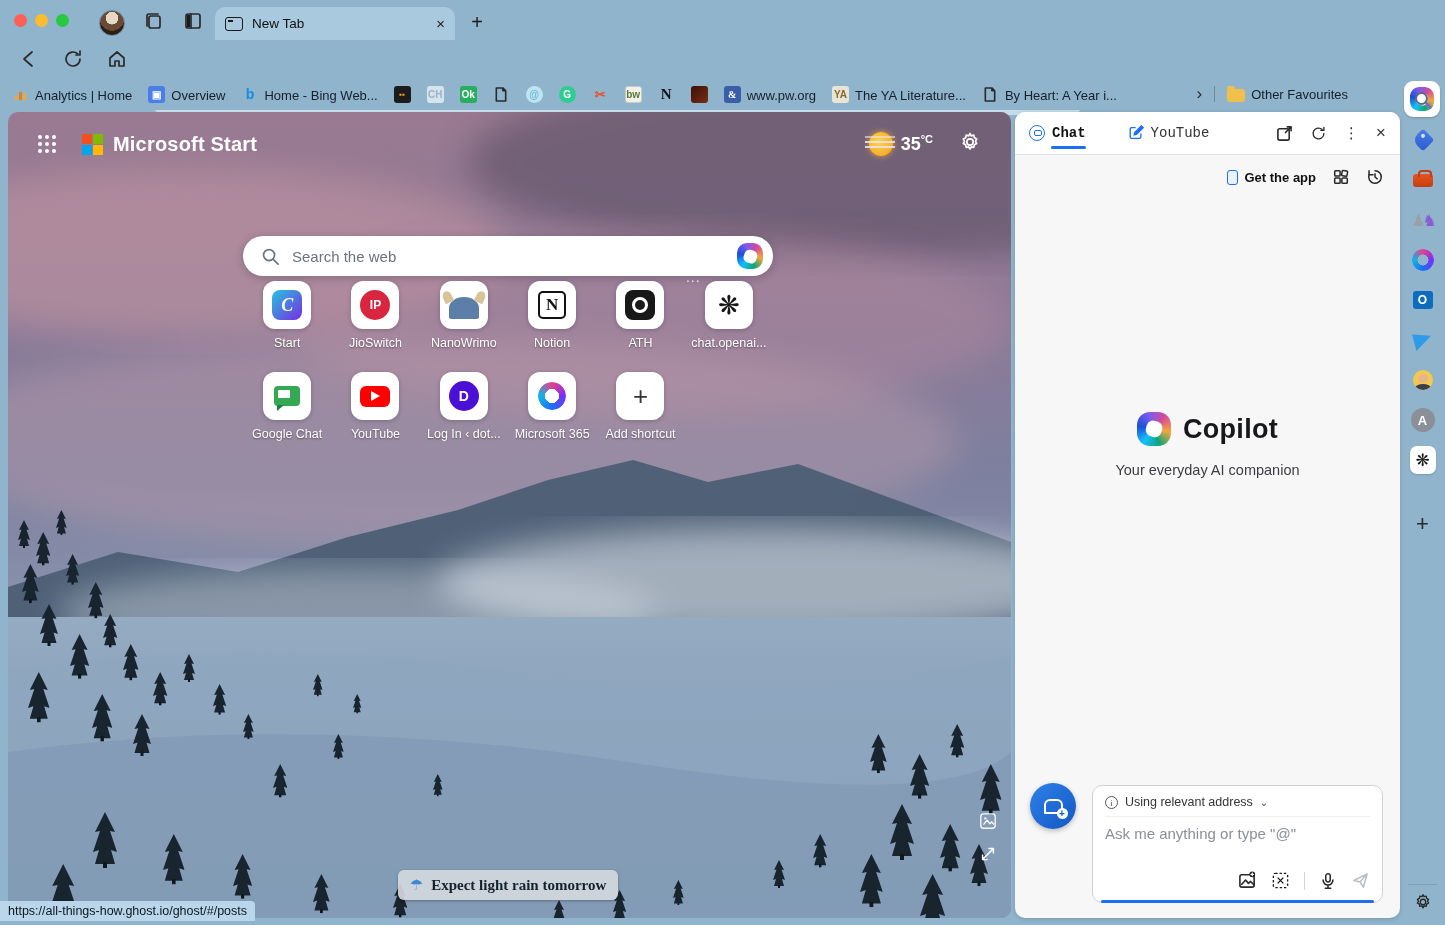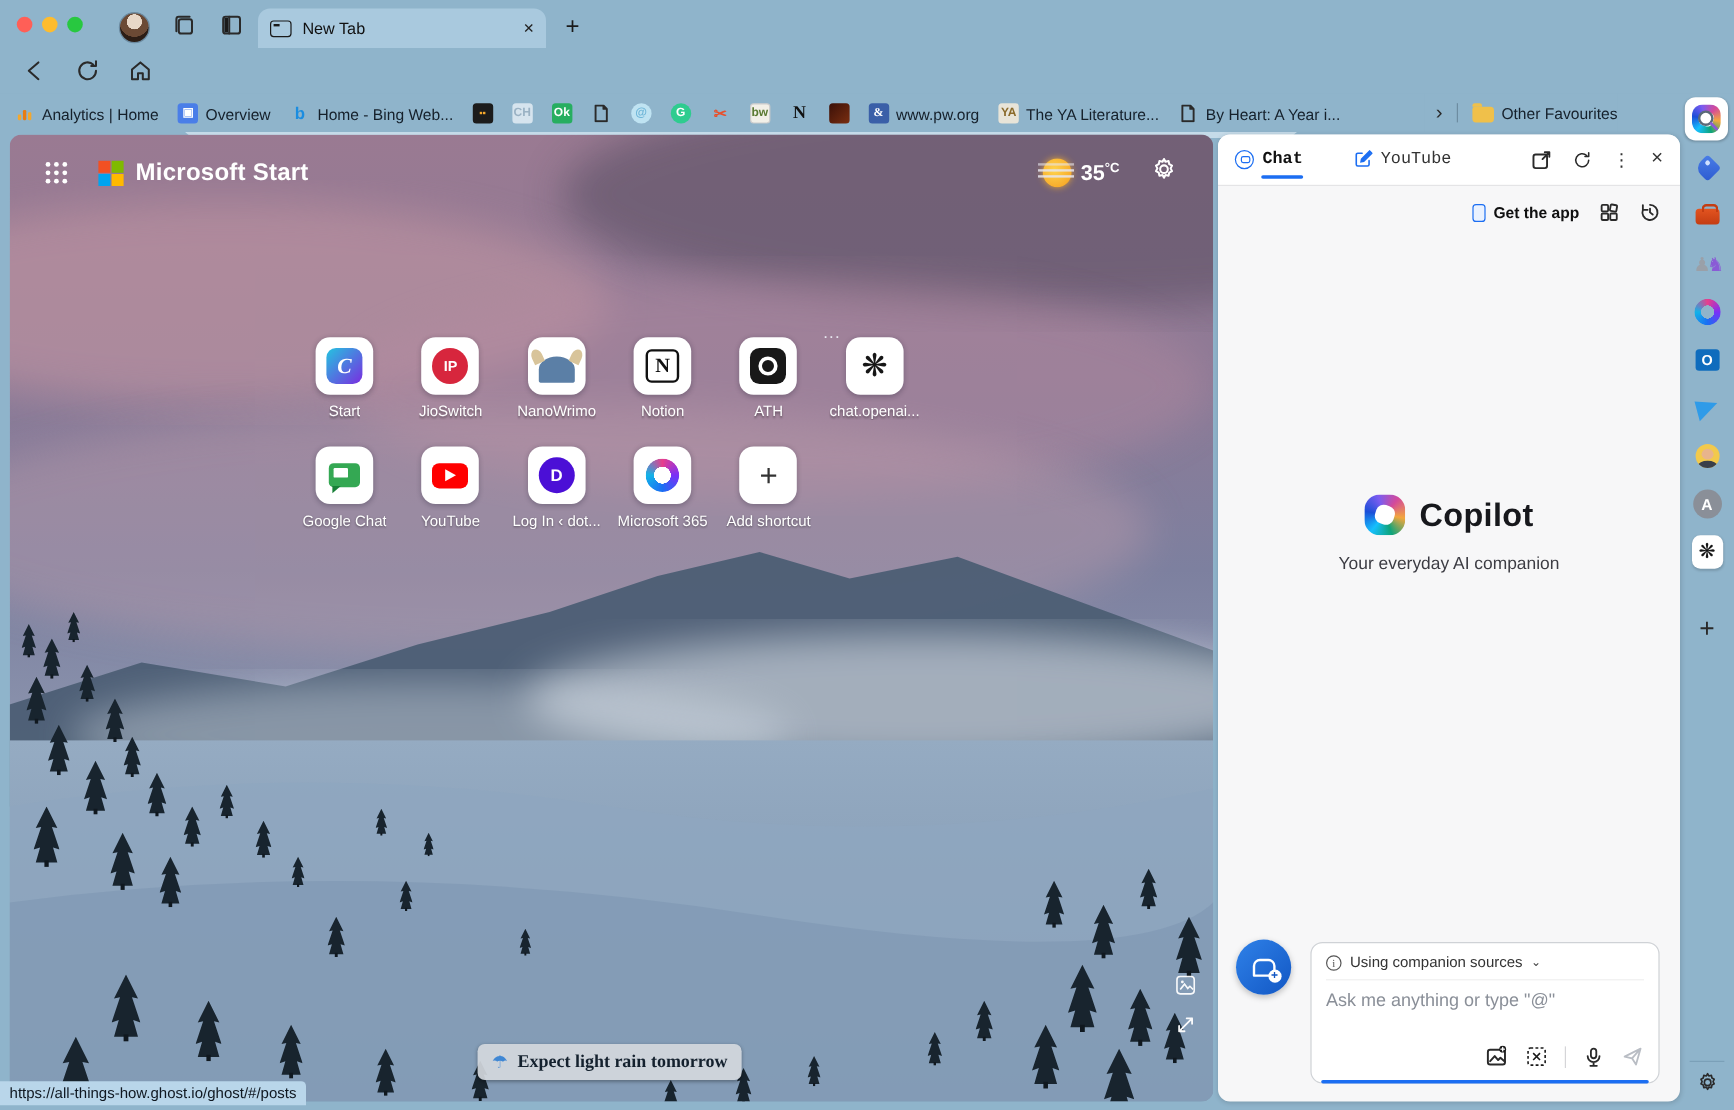"Search the web" div.search-pill { html: none -> <div> <svg> <circle></circle> <path></path> </svg> <input> <div></div> </div> }
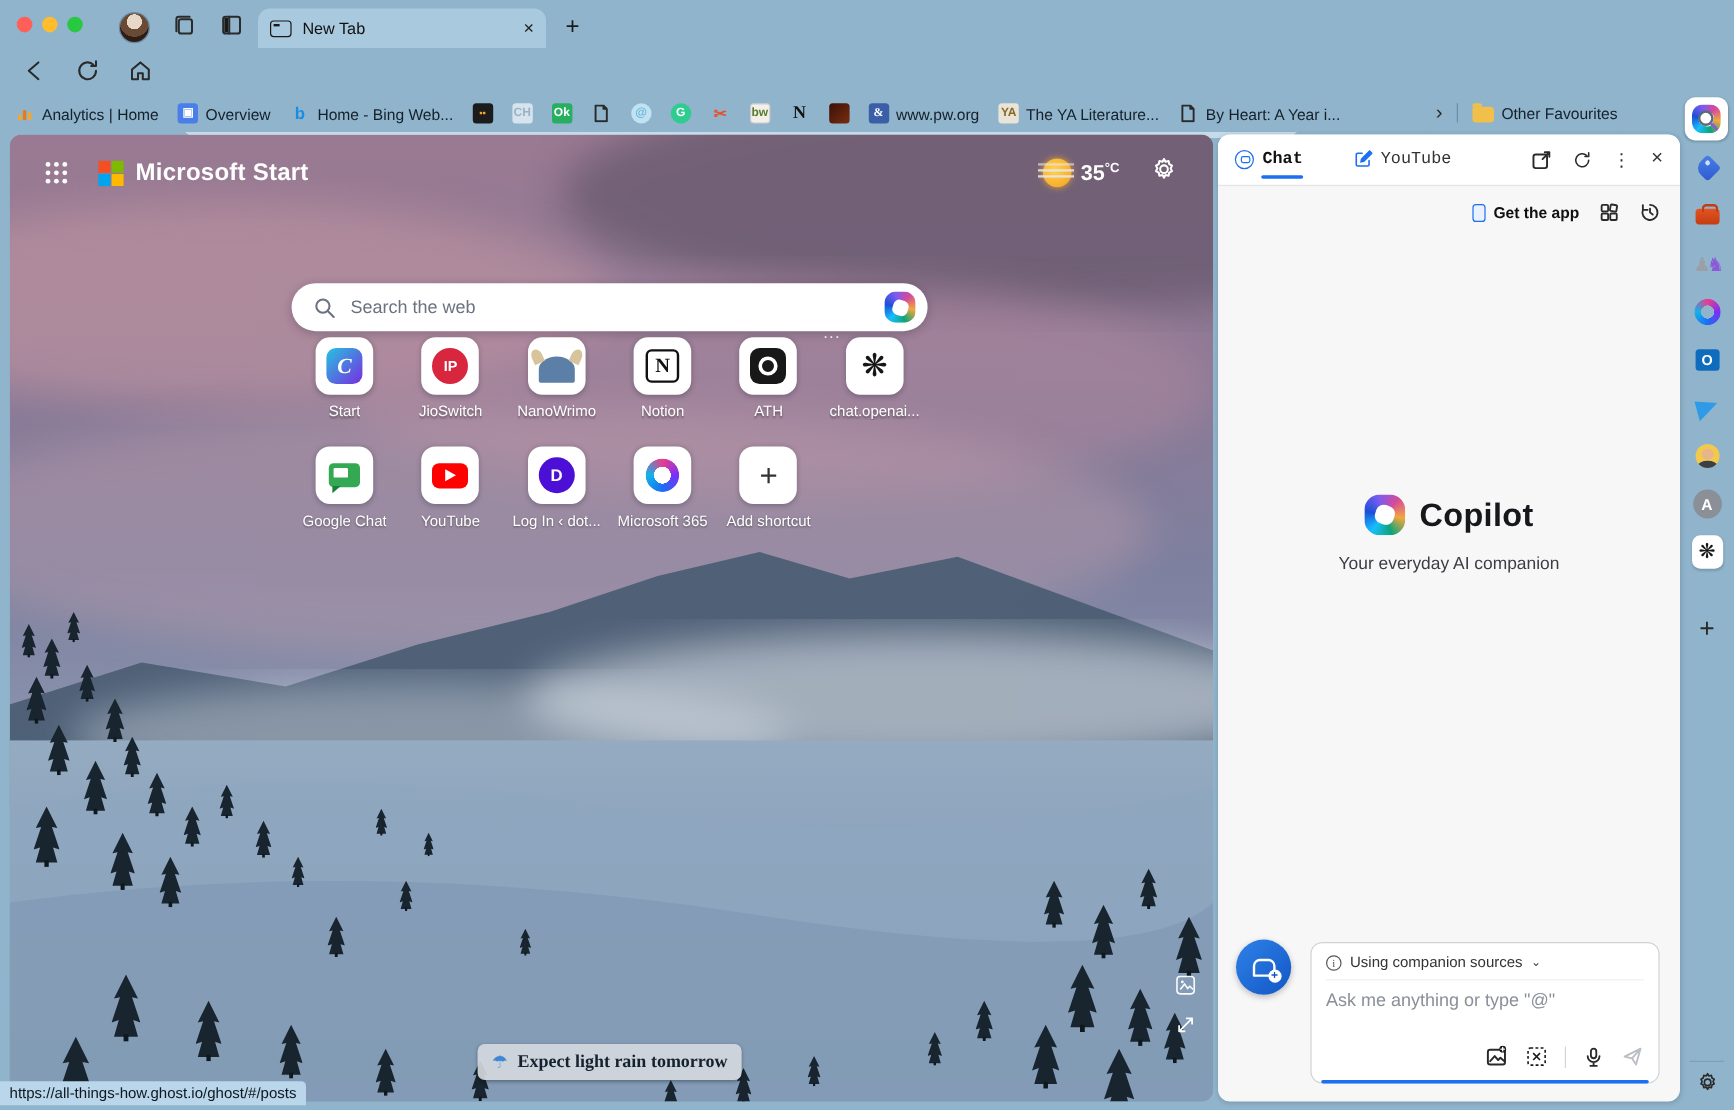"Using companion sources" span { text: companion sources -> relevant address }
